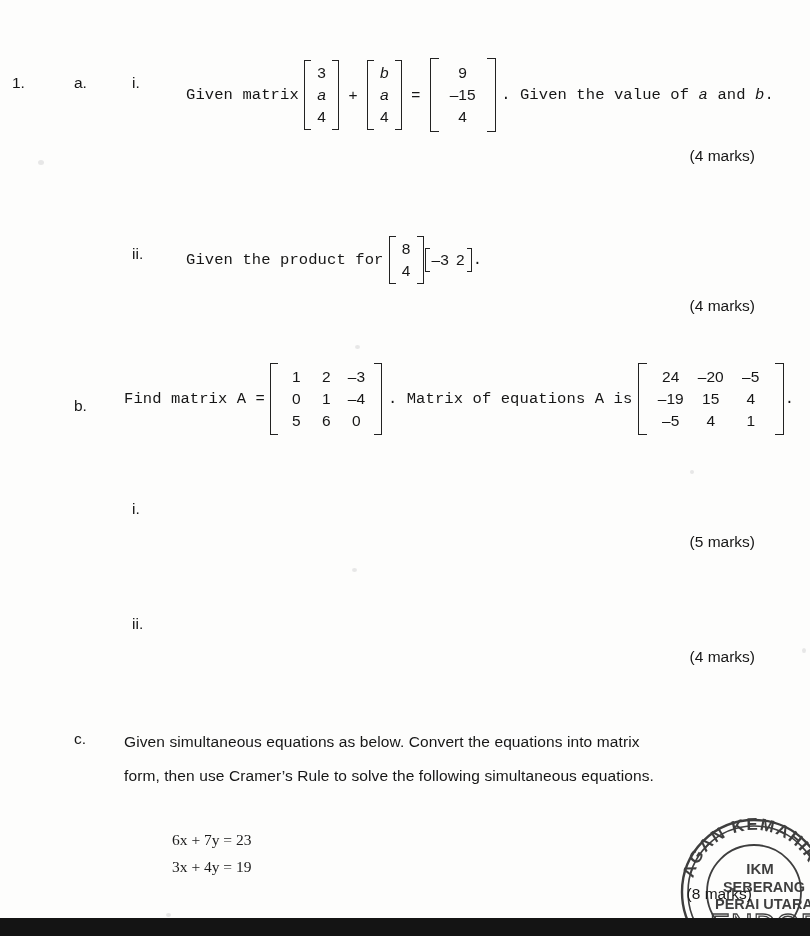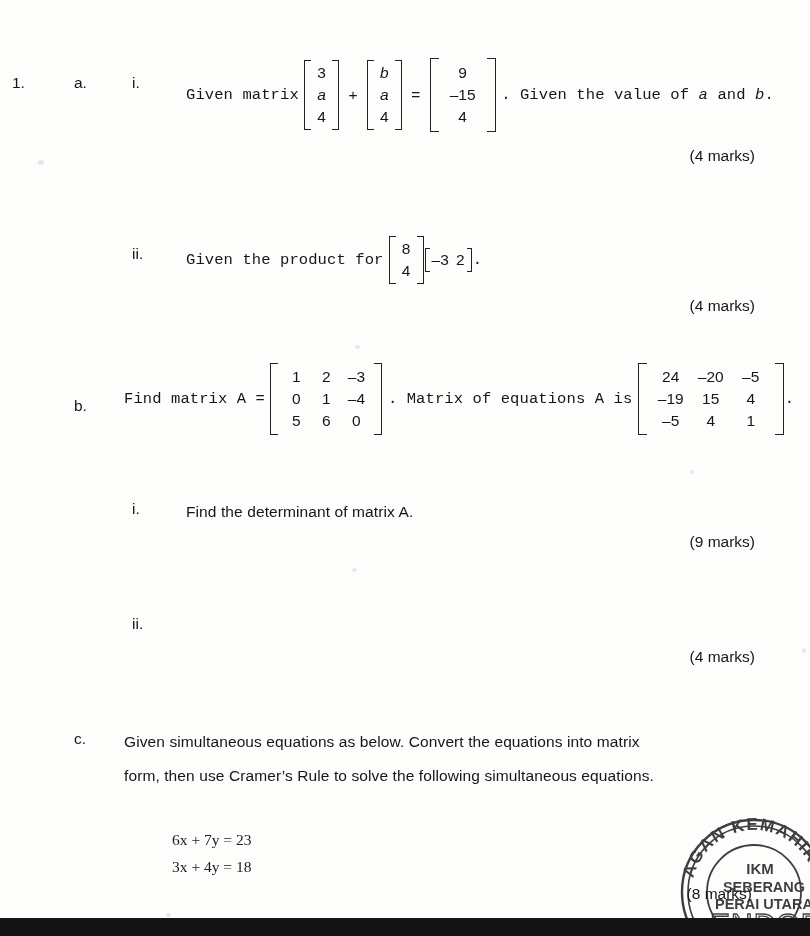"Find the determinant of matrix" div.row { html: <div>Find the determinant of matrix A.</div> -> none }
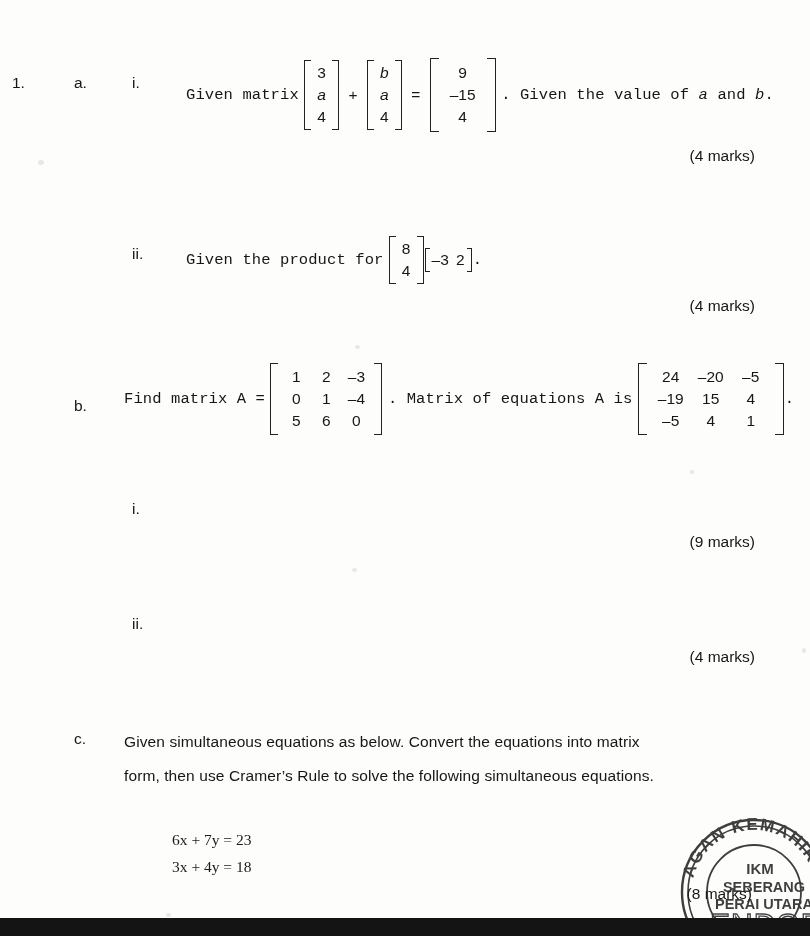"(9 marks)" div.marks { text: 9 -> 5 }
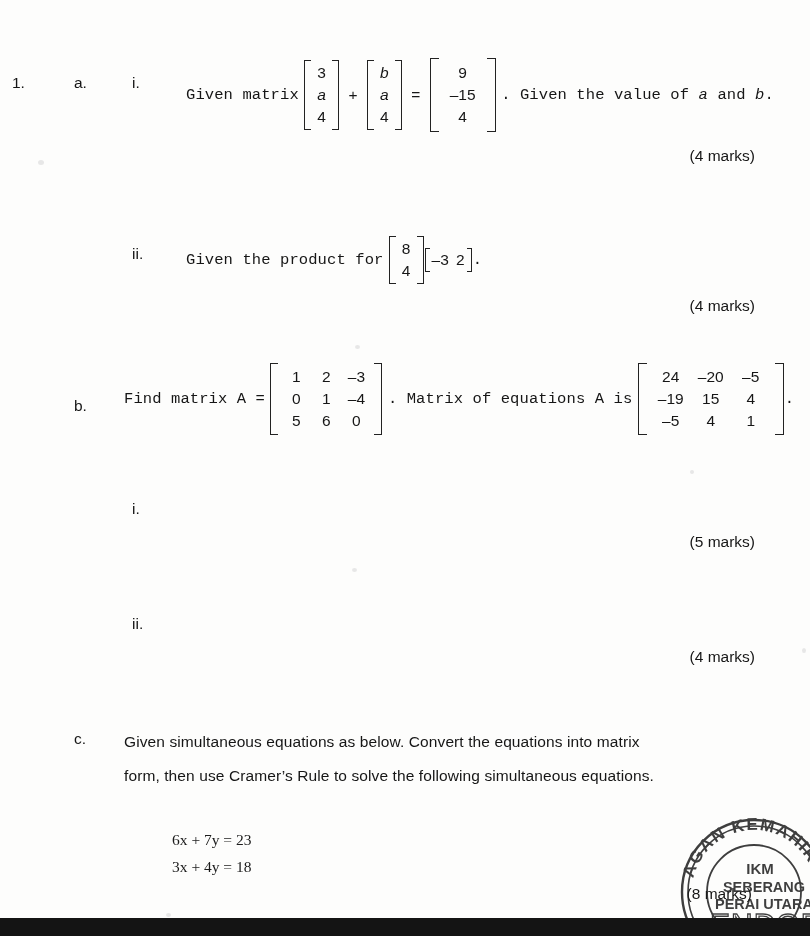"3x + 4y = 18" span { text: 18 -> 19 }
